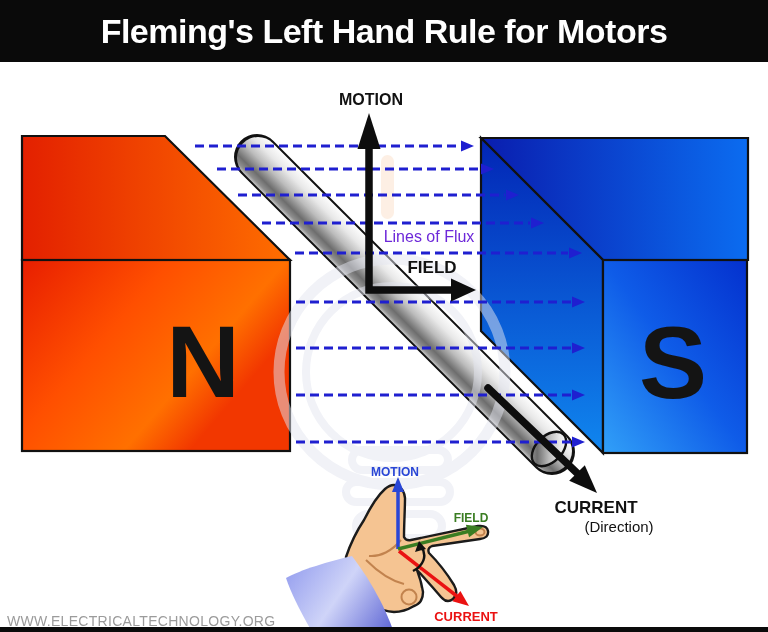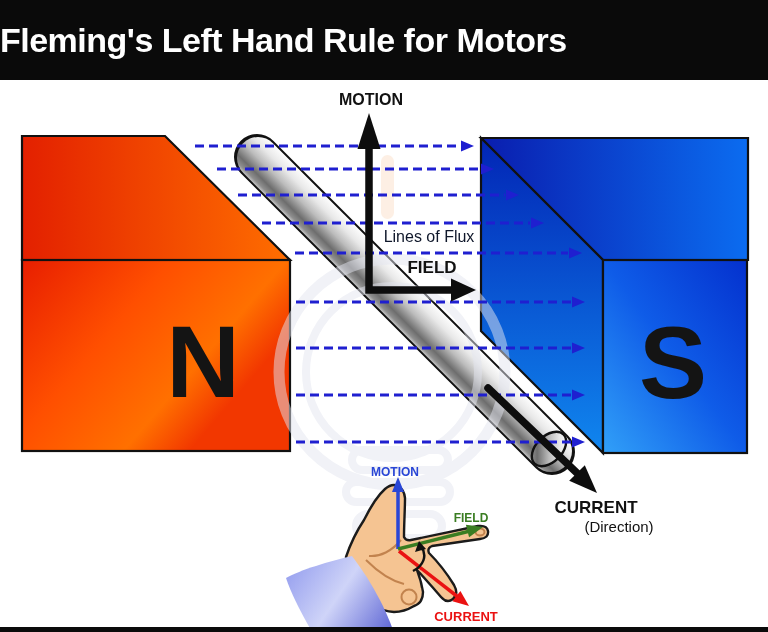"Fleming's Left Hand Rule for" .titlebar { height: 80px -> 62px; justify-content: none -> center }
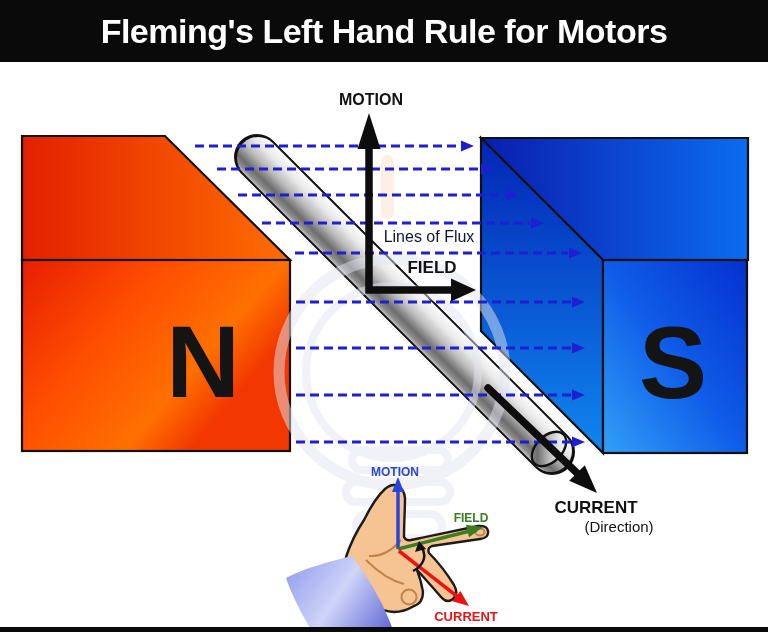"Lines of Flux" .lbl-flux { color: #0f172a -> #6d28d9 }
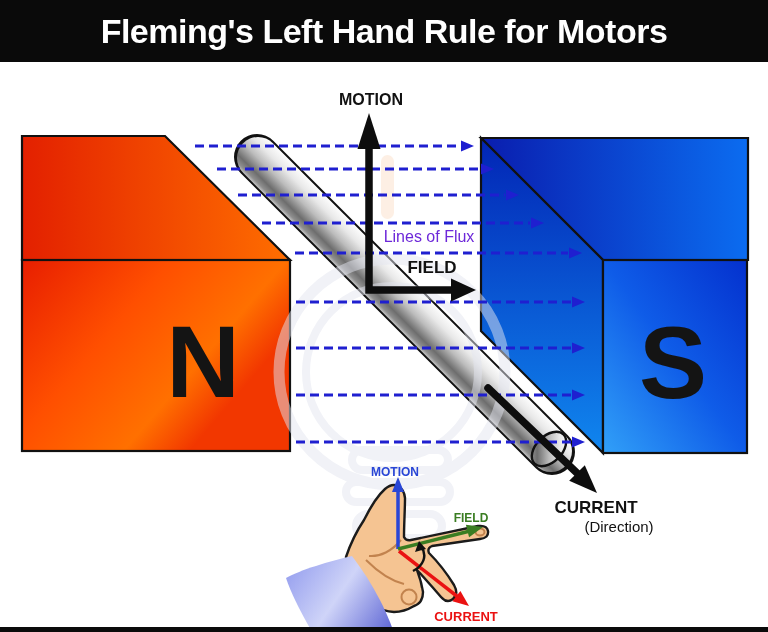"WWW.ELECTRICALTECHNOLOGY.ORG" div.lbl-site { html: none -> <div>WWW.ELECTRICALTECHNOLOGY.ORG</div> }
